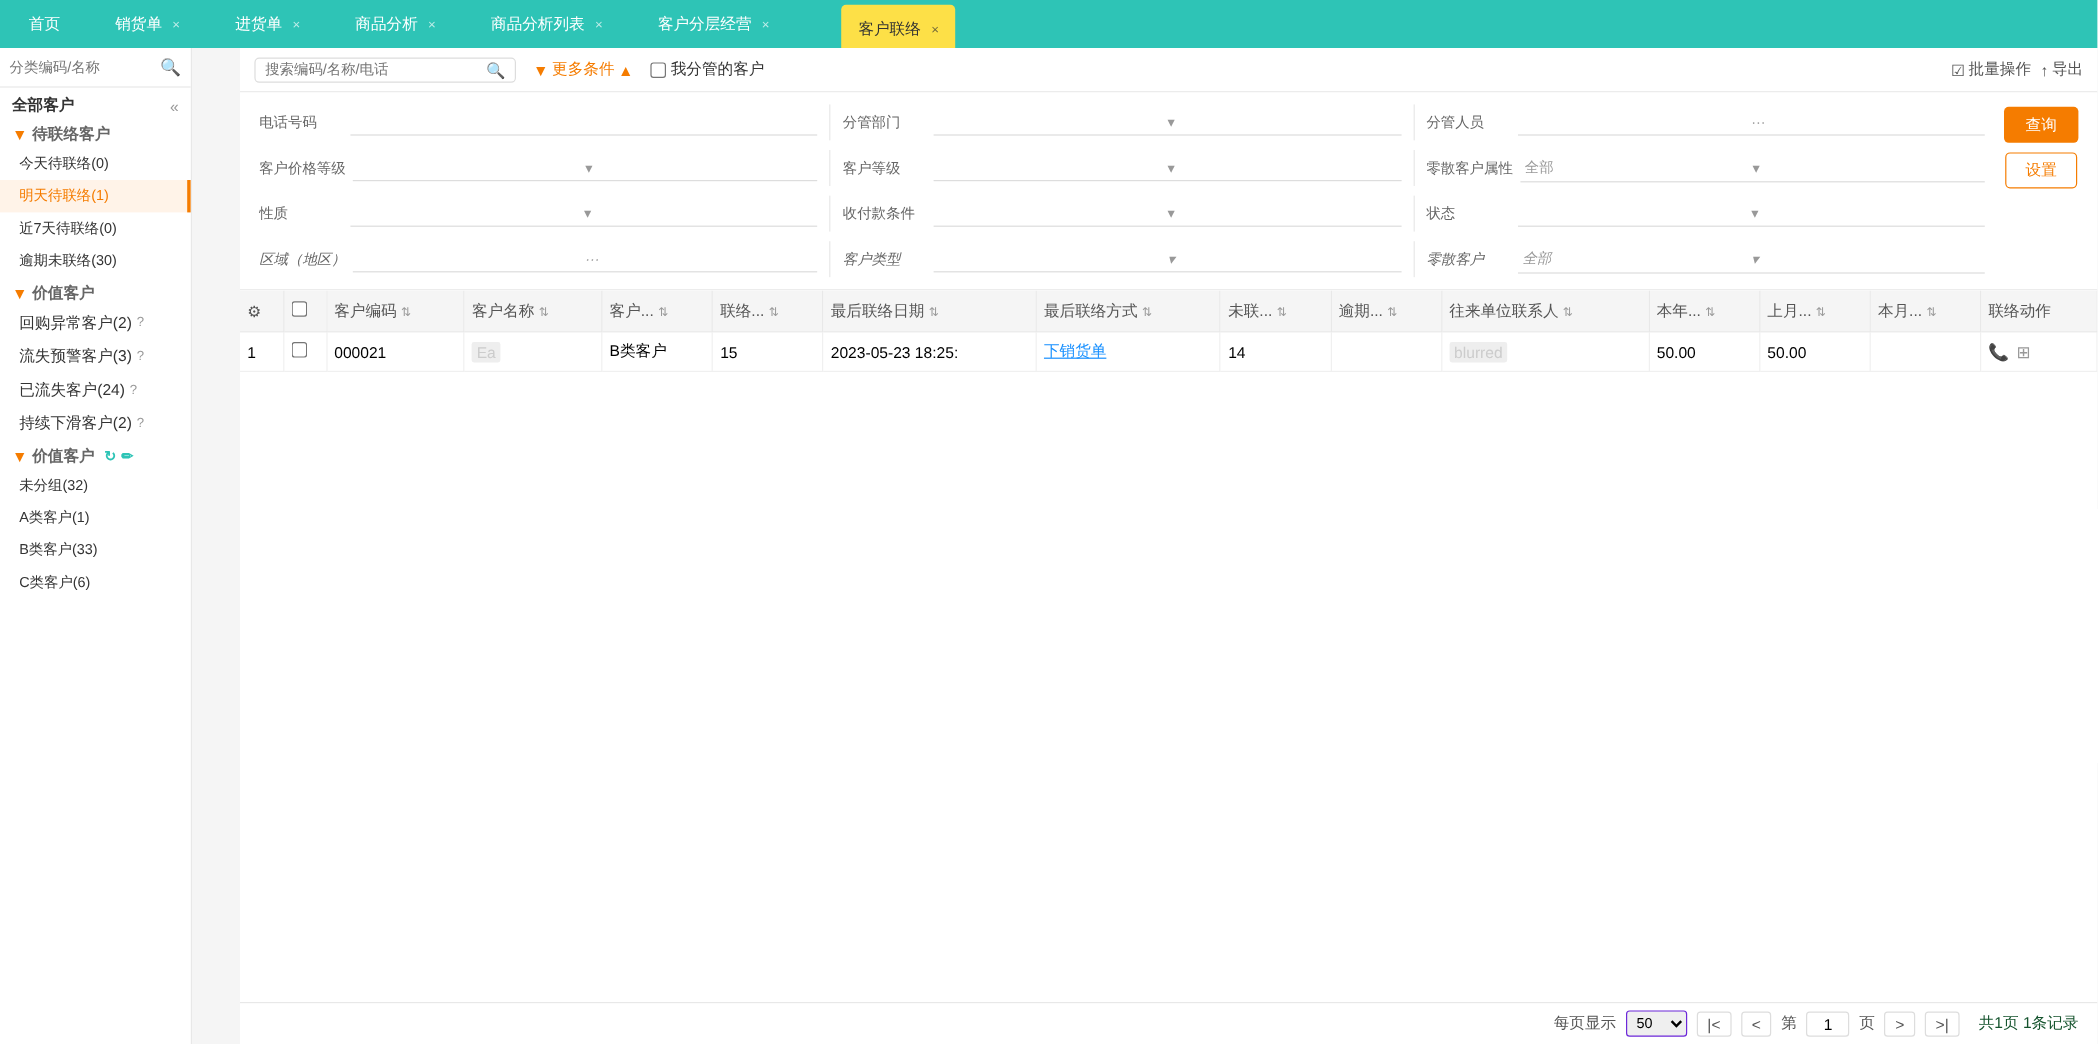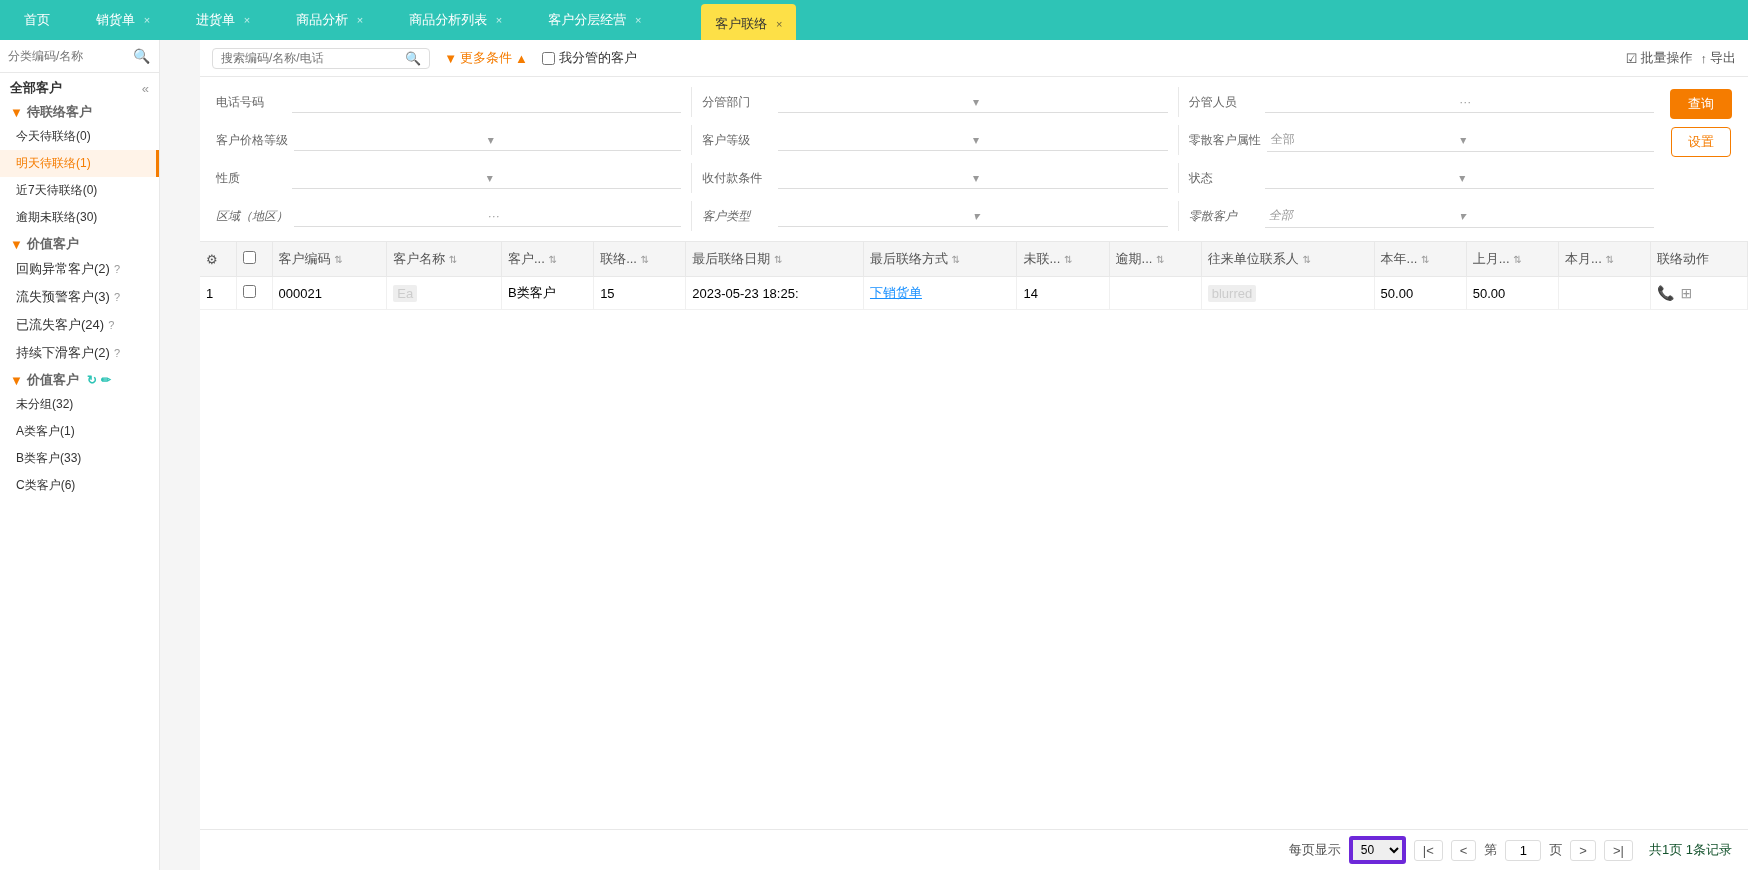"50" .page-size-select { border: 4px solid #6d28d9 -> 1px solid #6d28d9 }
